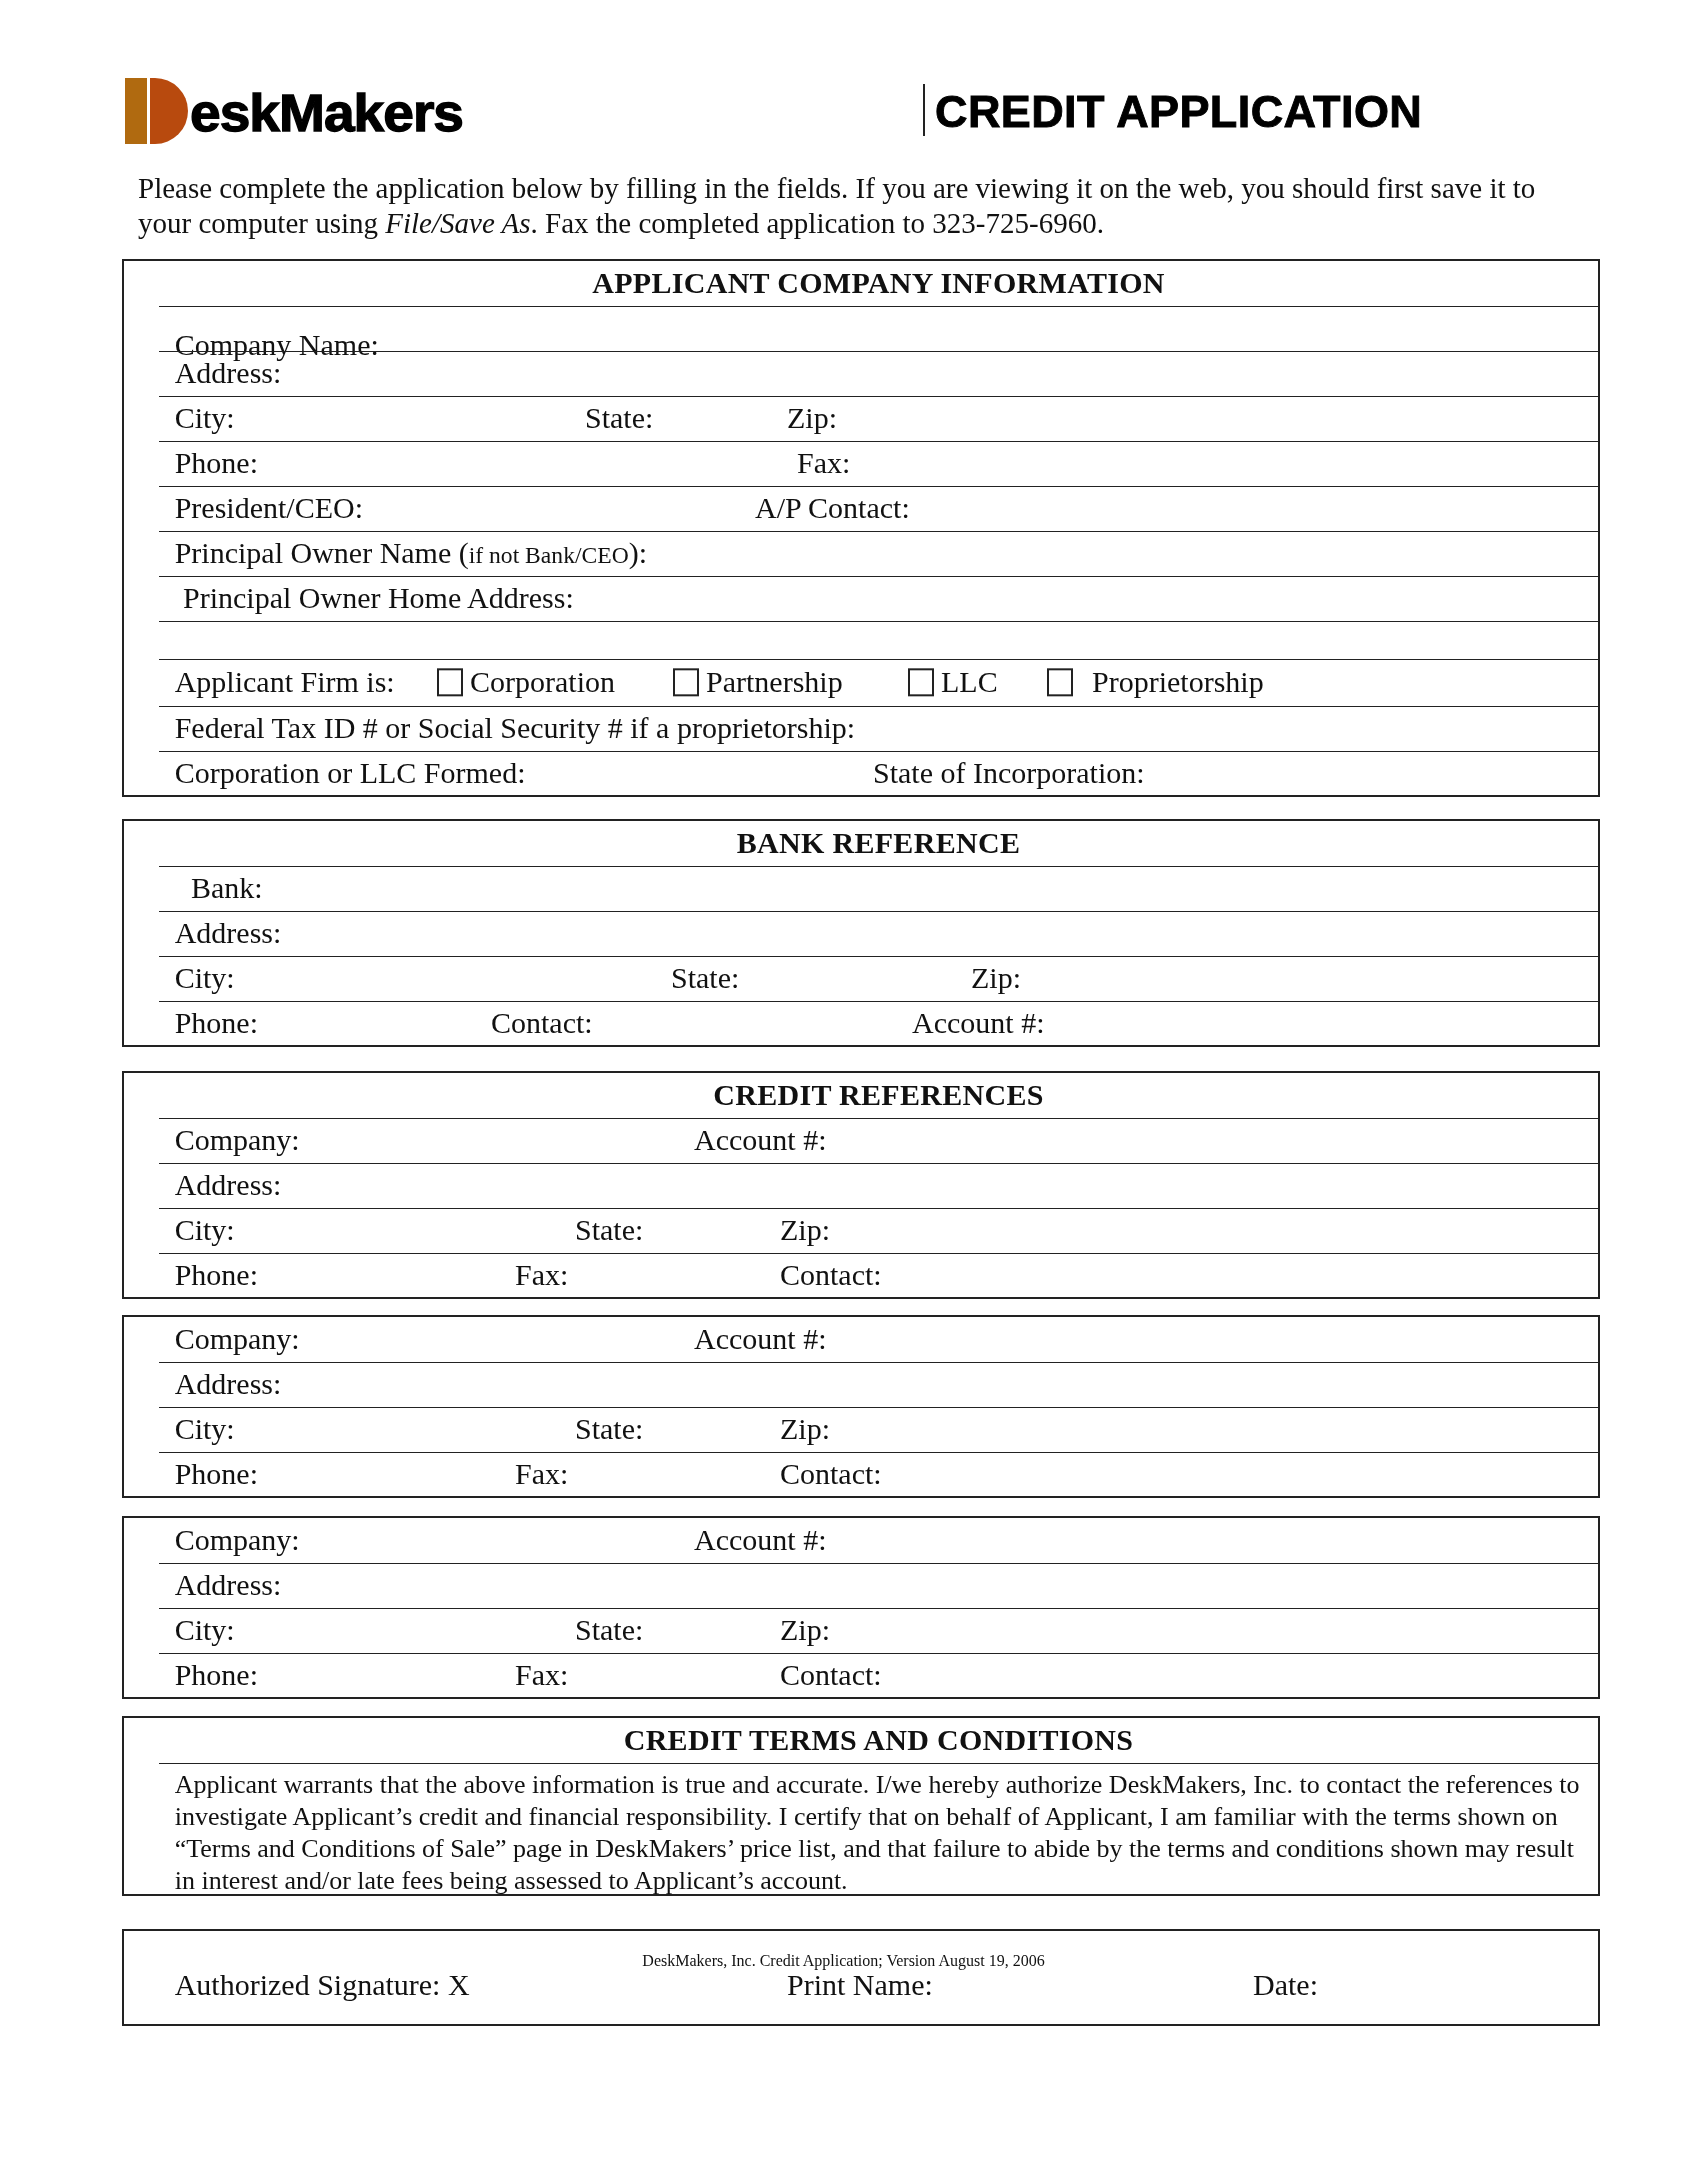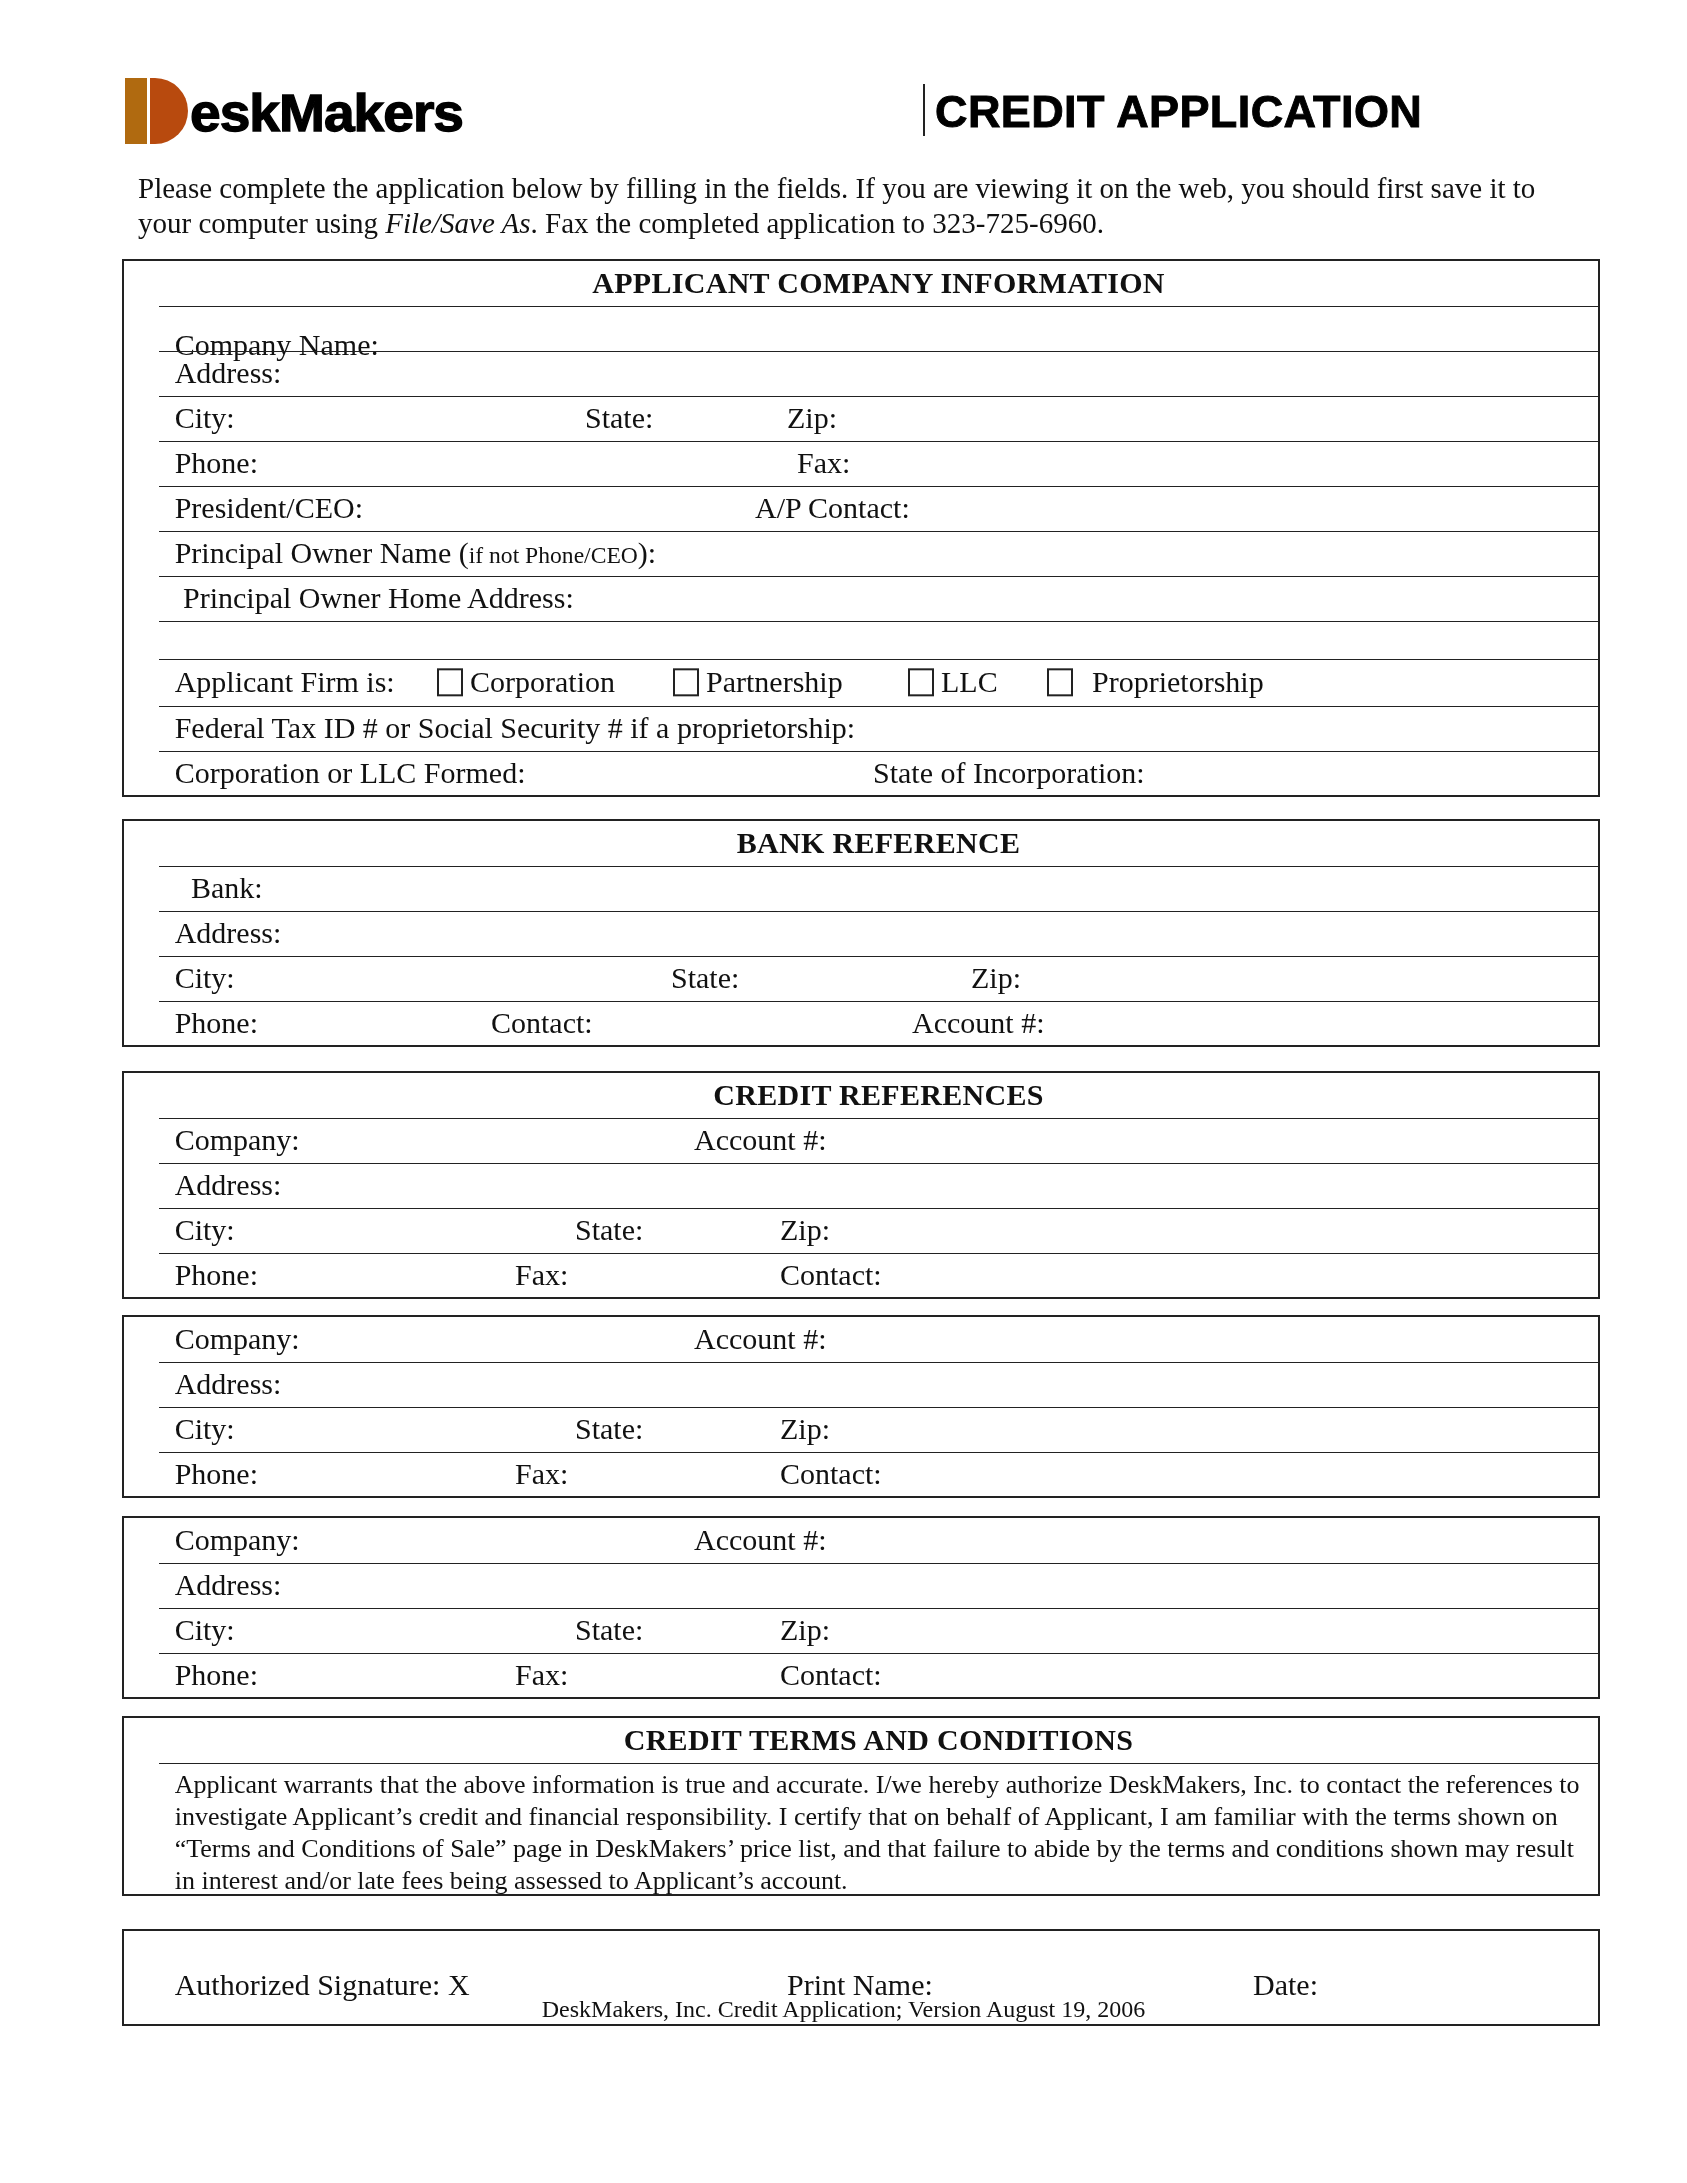"if not Phone/CEO" span.small { text: Phone/CEO -> Bank/CEO }
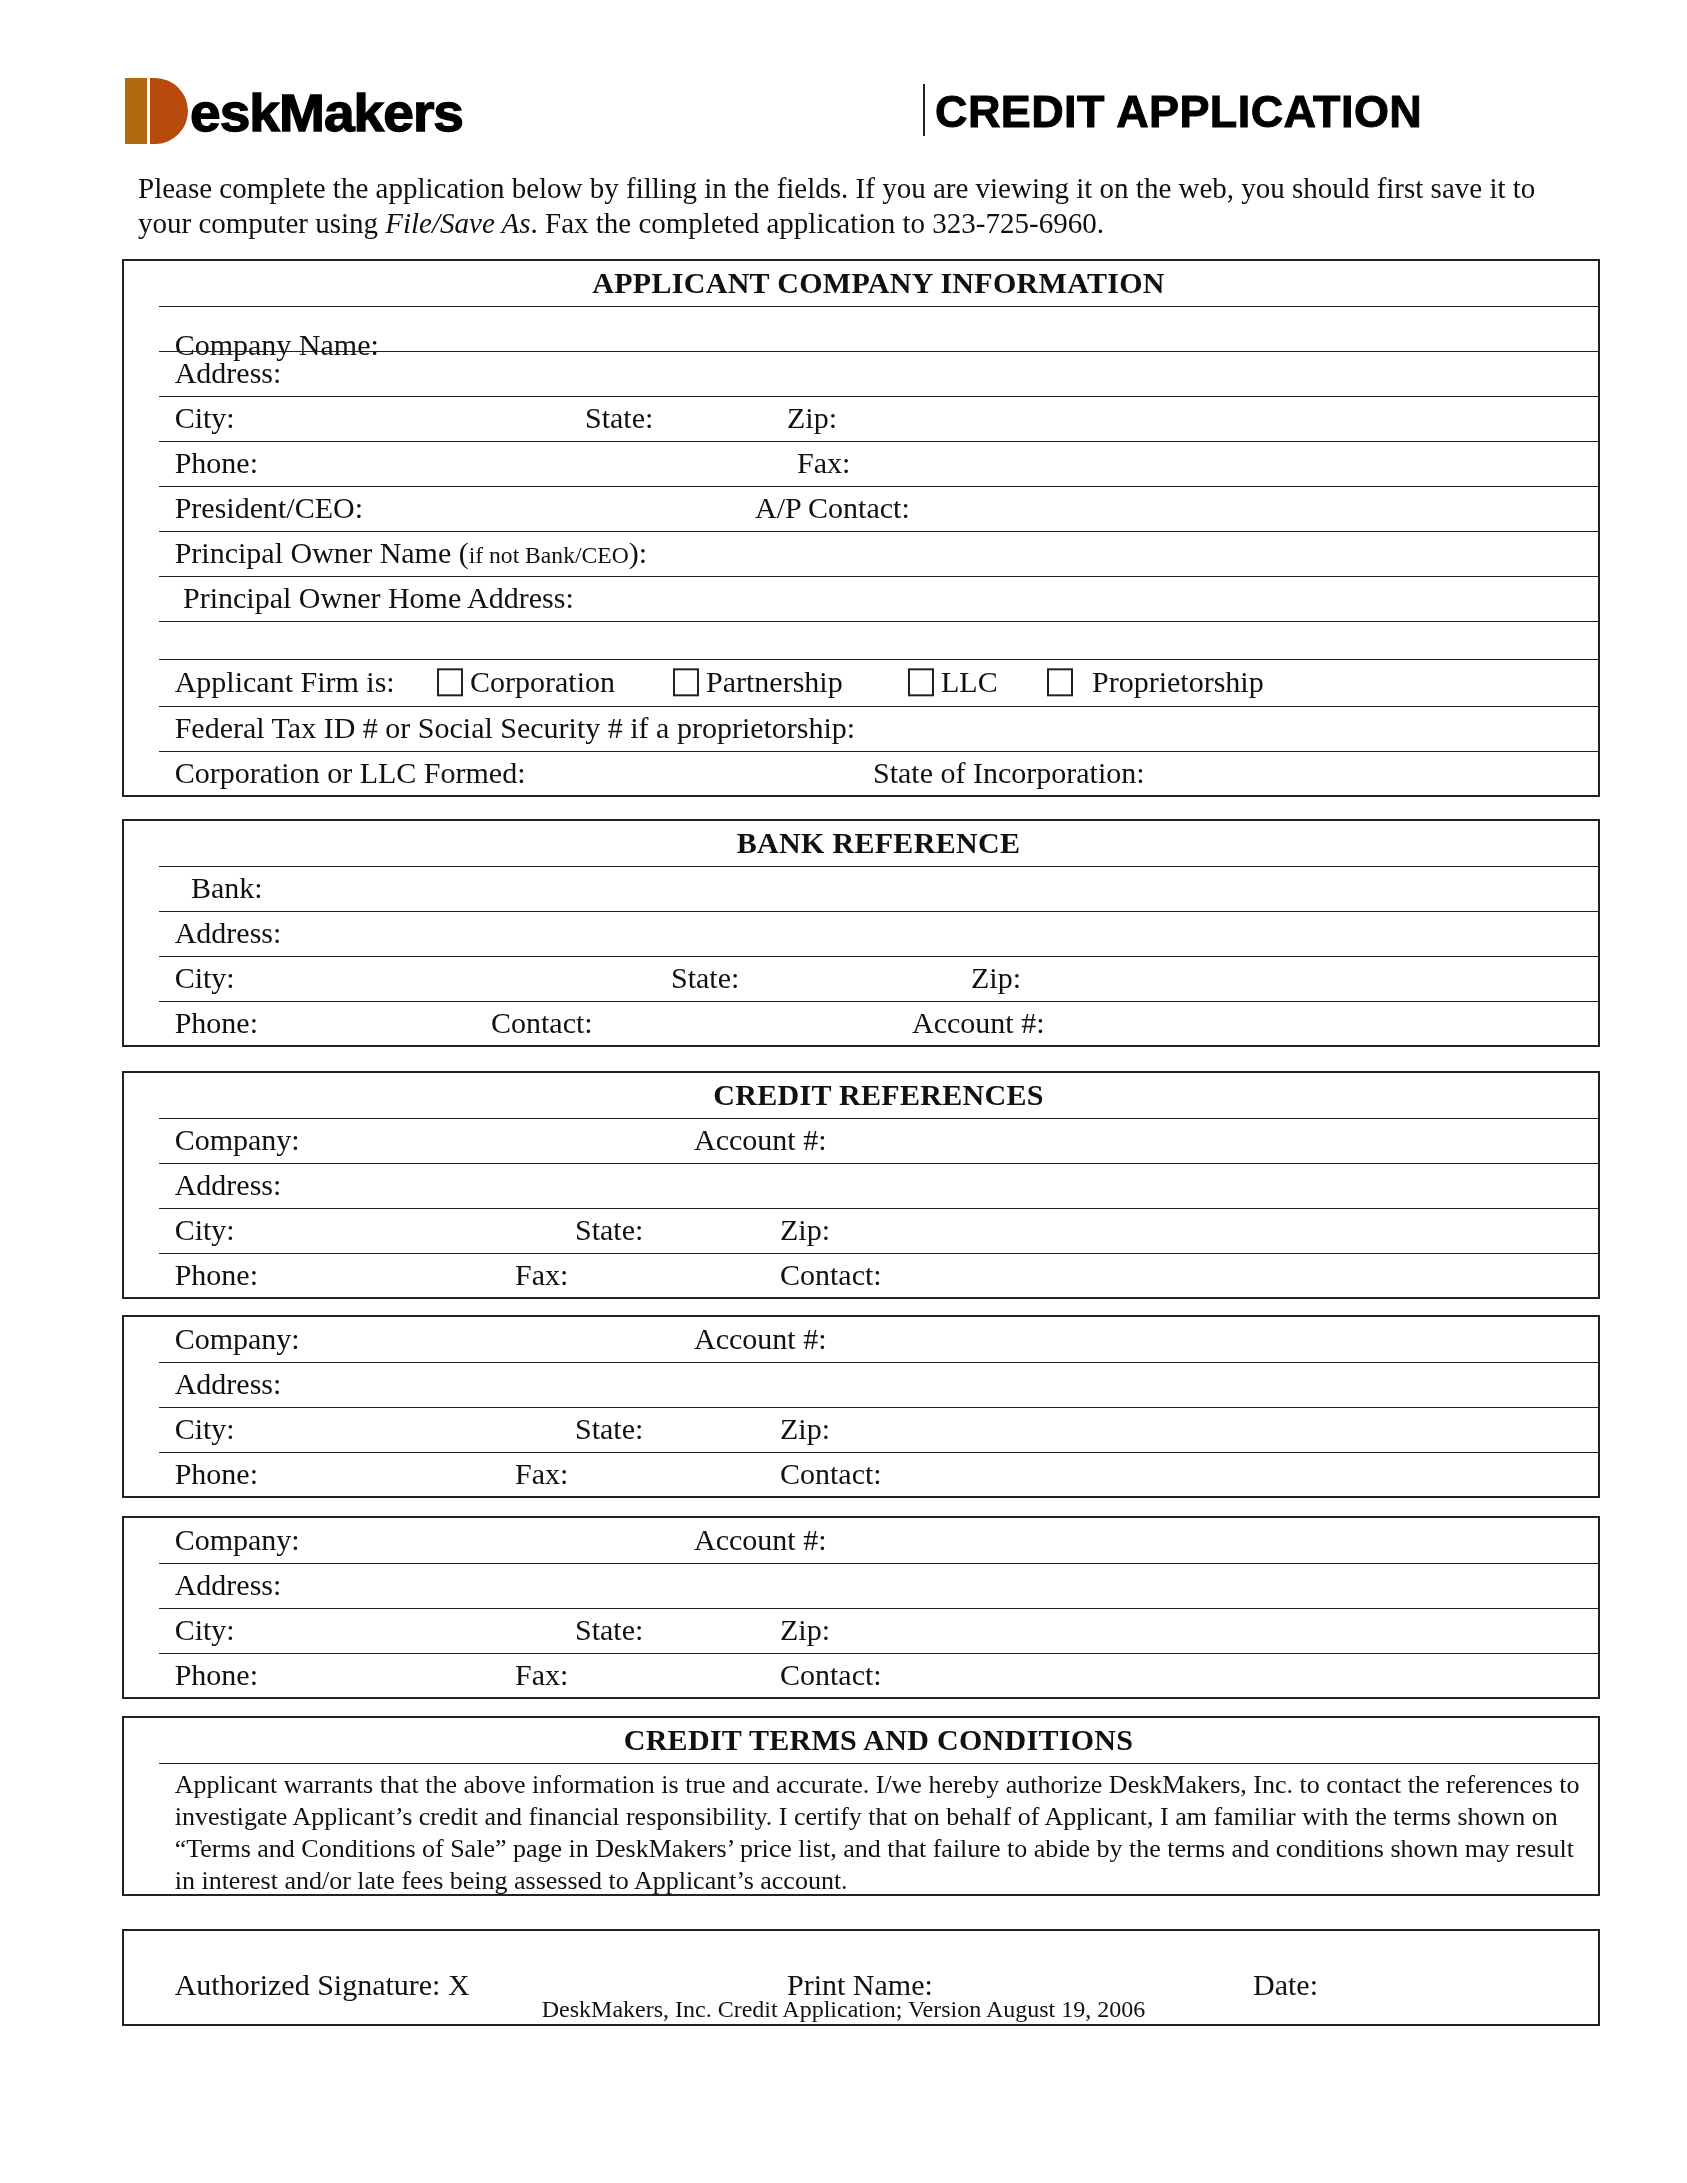"DeskMakers, Inc. Credit Application;" .footer { font-size: 24px -> 16px; top: 1996px -> 1952px }
